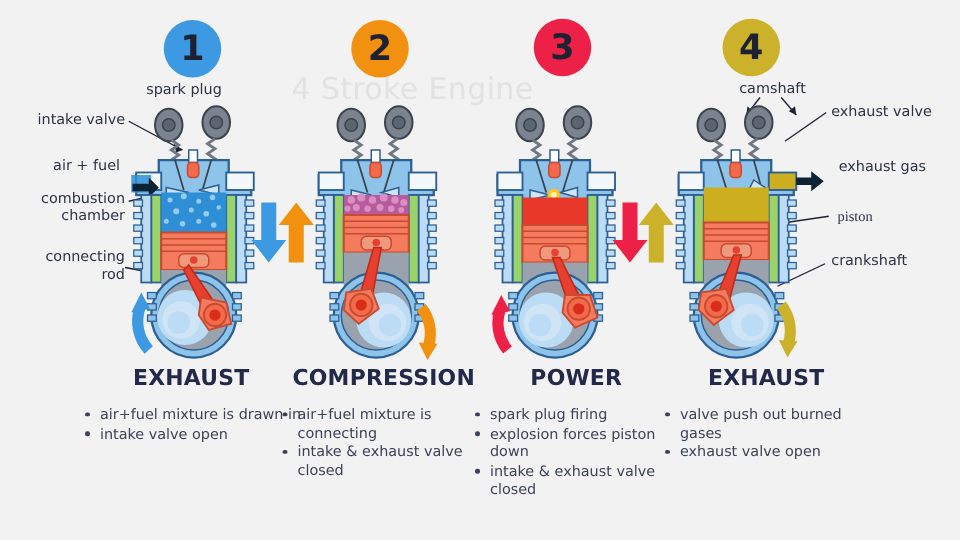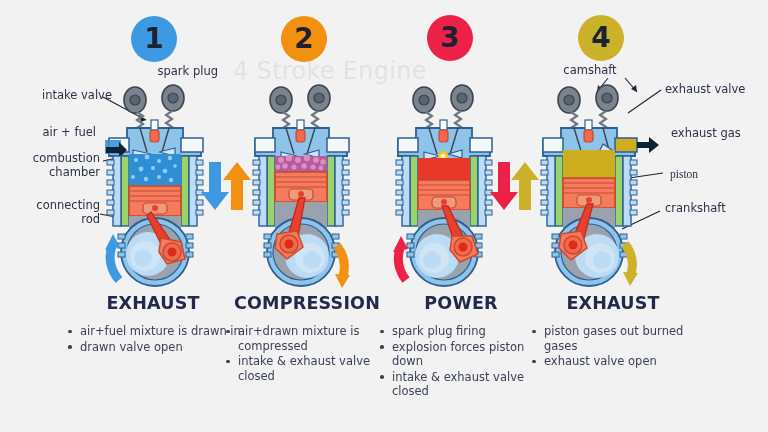"spark plug" div.callout { left: 128px -> 117px; text-align: right -> left }
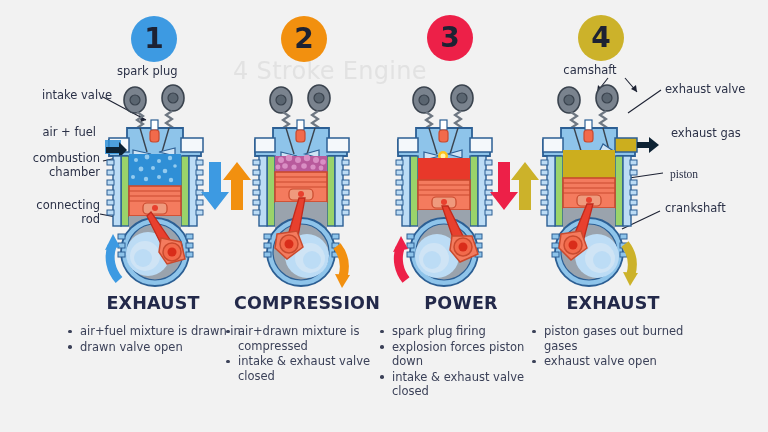"camshaft" div.callout { left: 552px -> 580px }
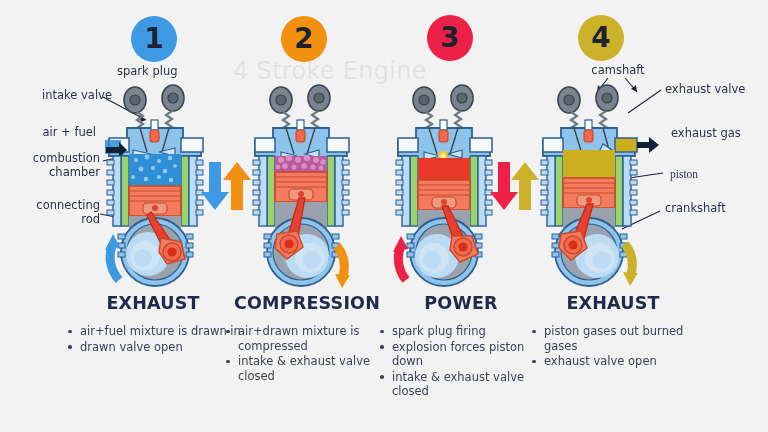"intake valve" div.callout { left: 12px -> 0px }
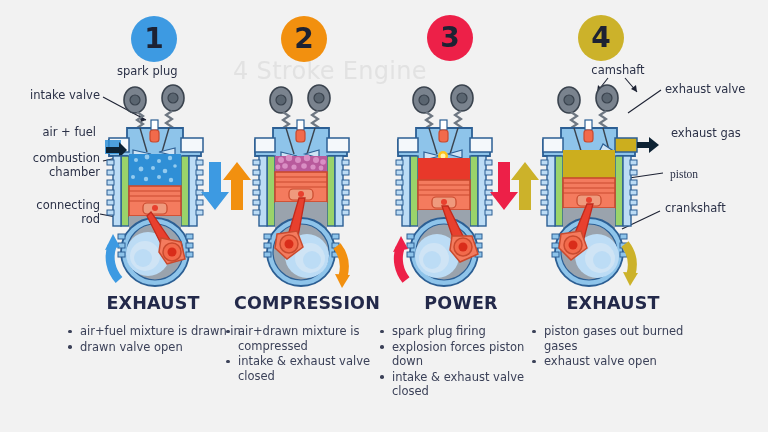"air+drawn mixture is compressed" li { text: air+drawn mixture is compressed -> air+fuel mixture is connecting }
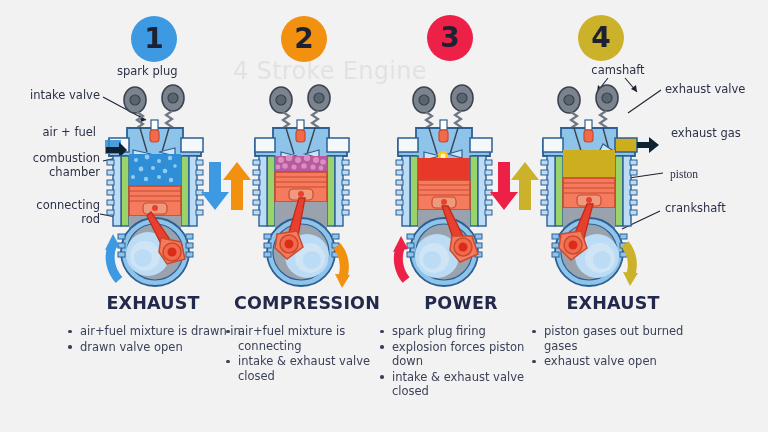"piston gases out burned gases" li { text: piston gases -> valve push }
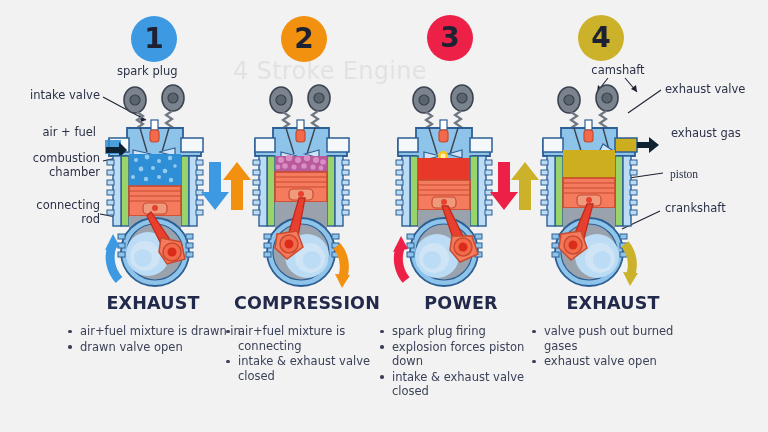"drawn valve open" li { text: drawn -> intake }
